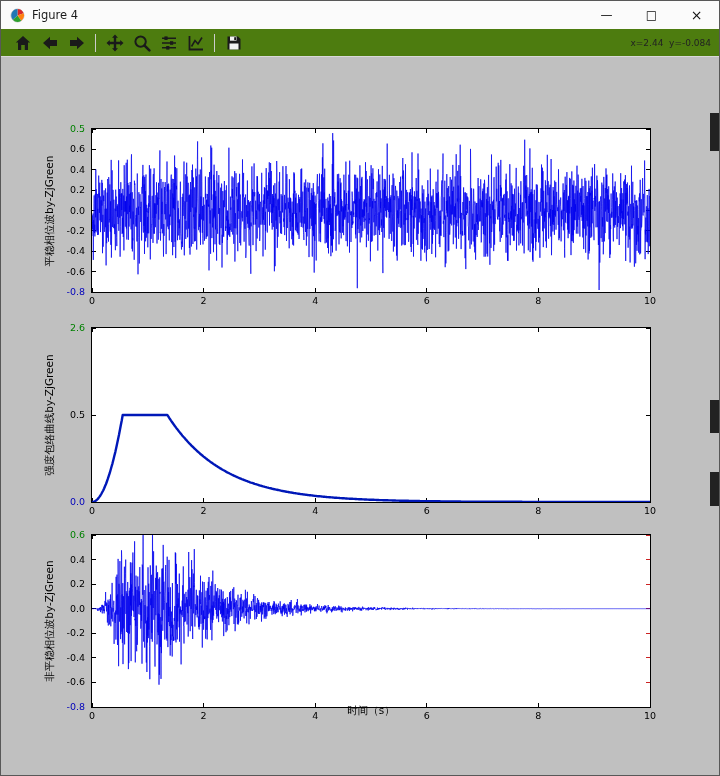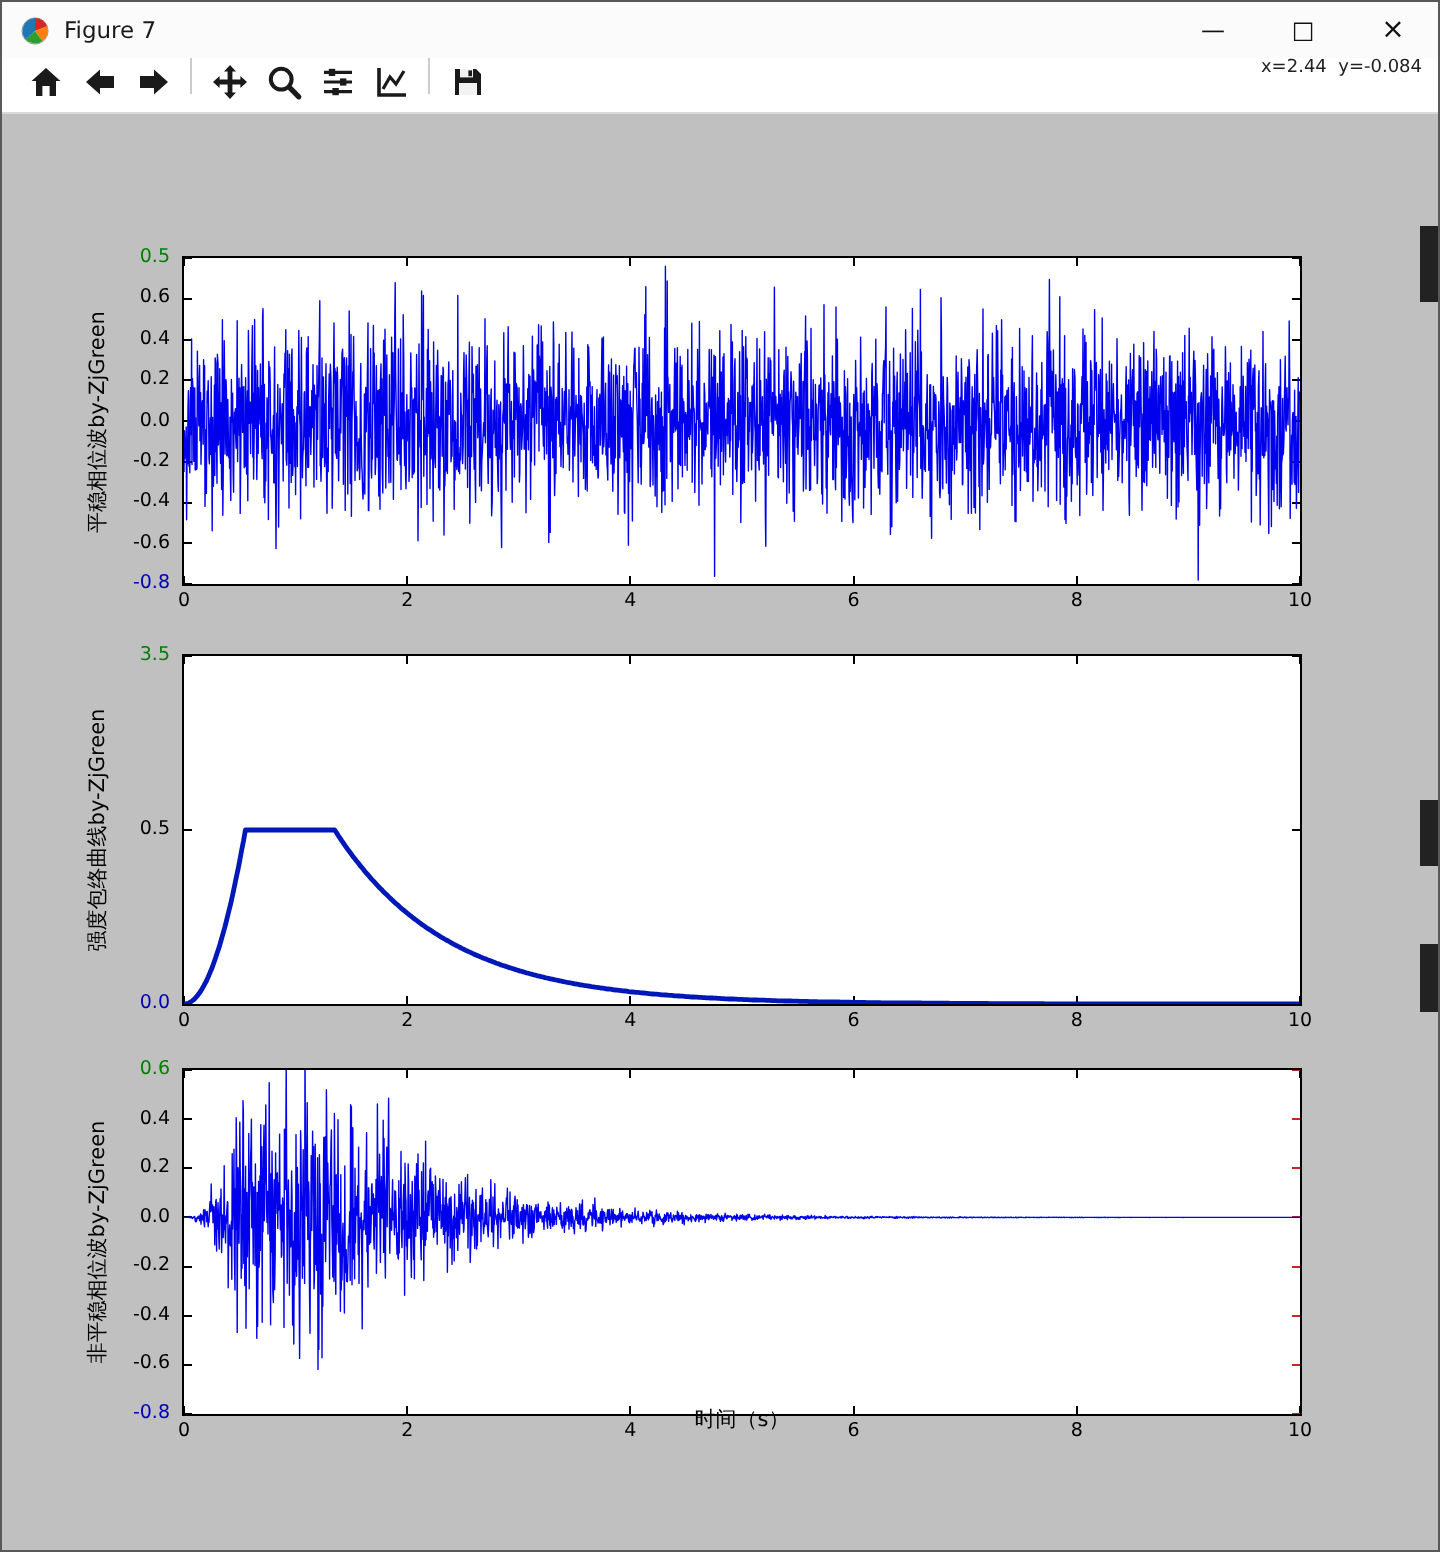"Figure 7" span.title { text: 7 -> 4 }
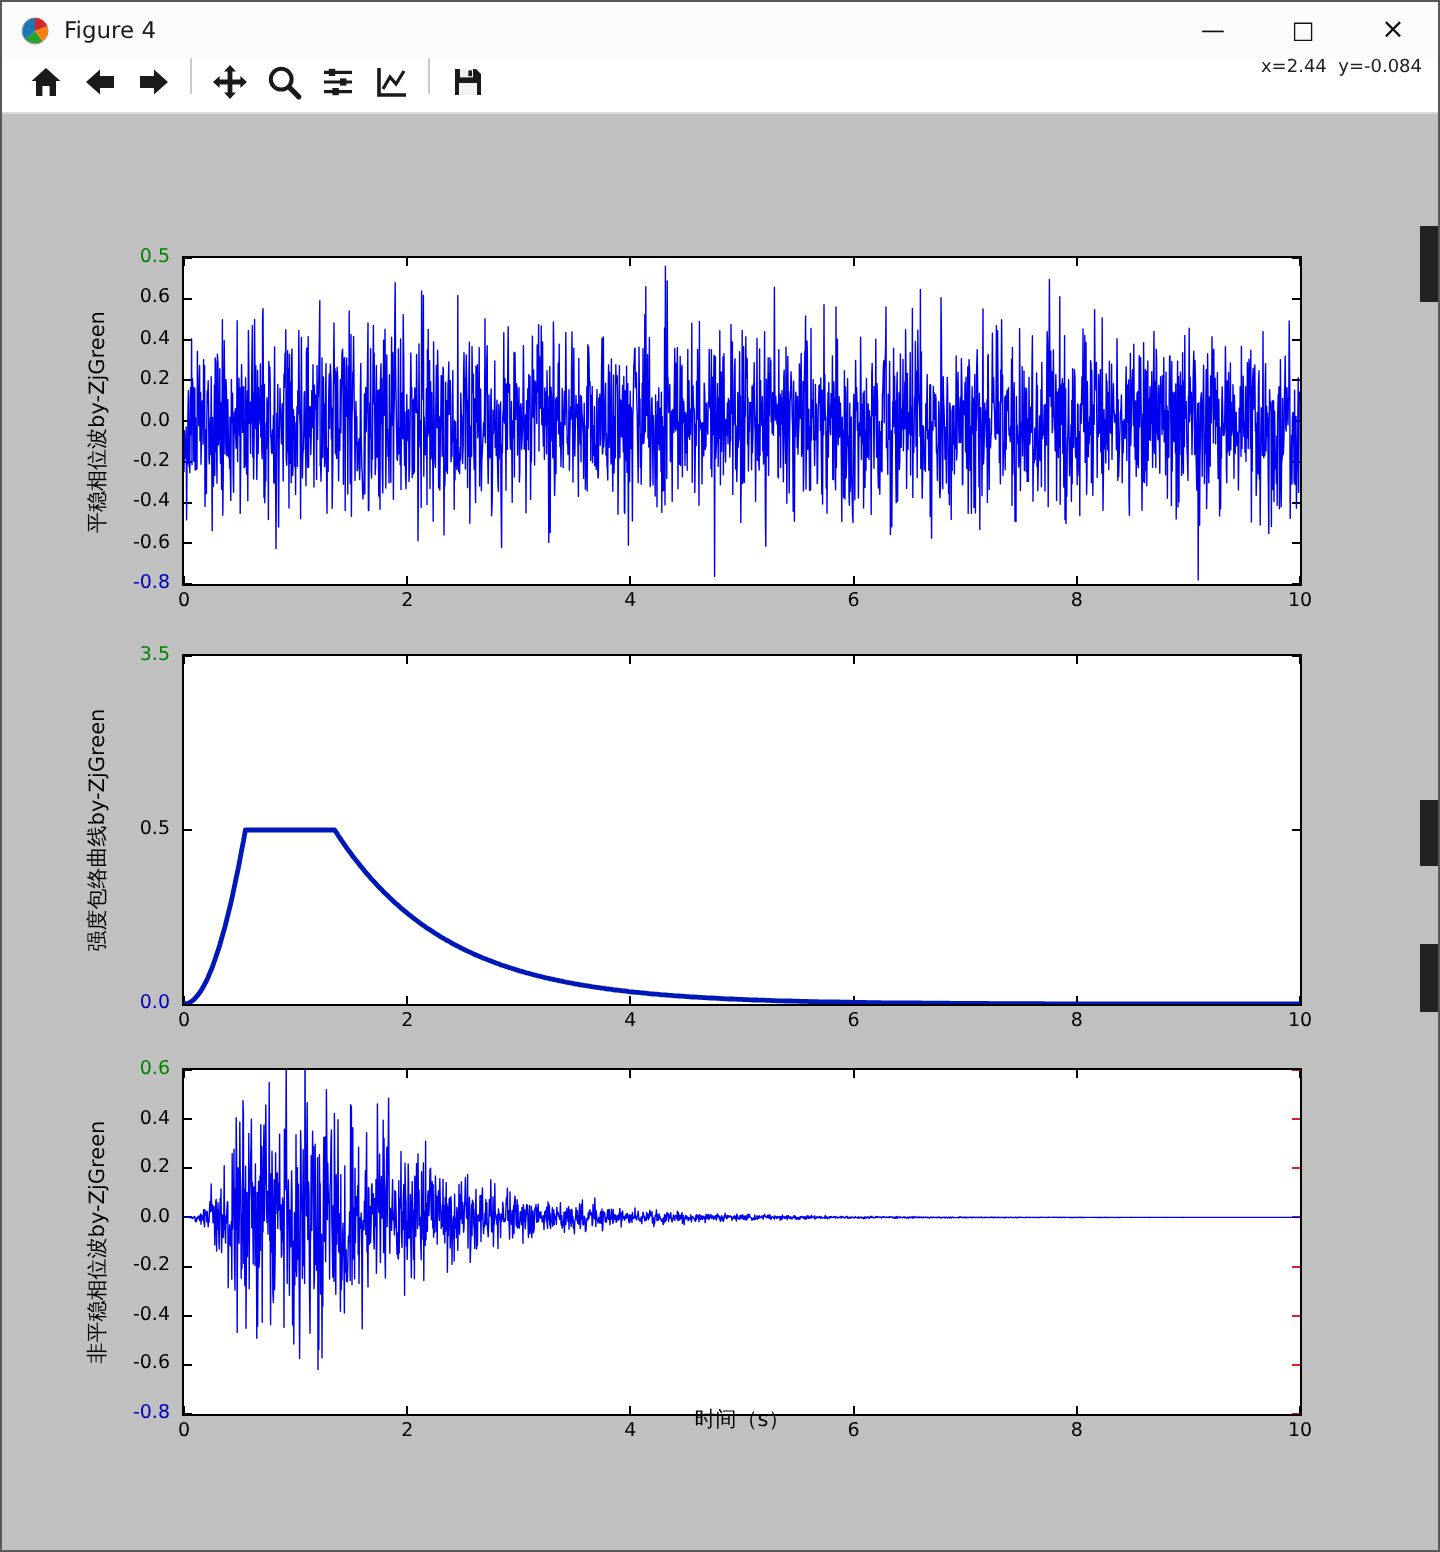"x=2.44 y=-0.084" .toolbar { align-items: none -> center; background: #ffffff -> #4d7c0f }
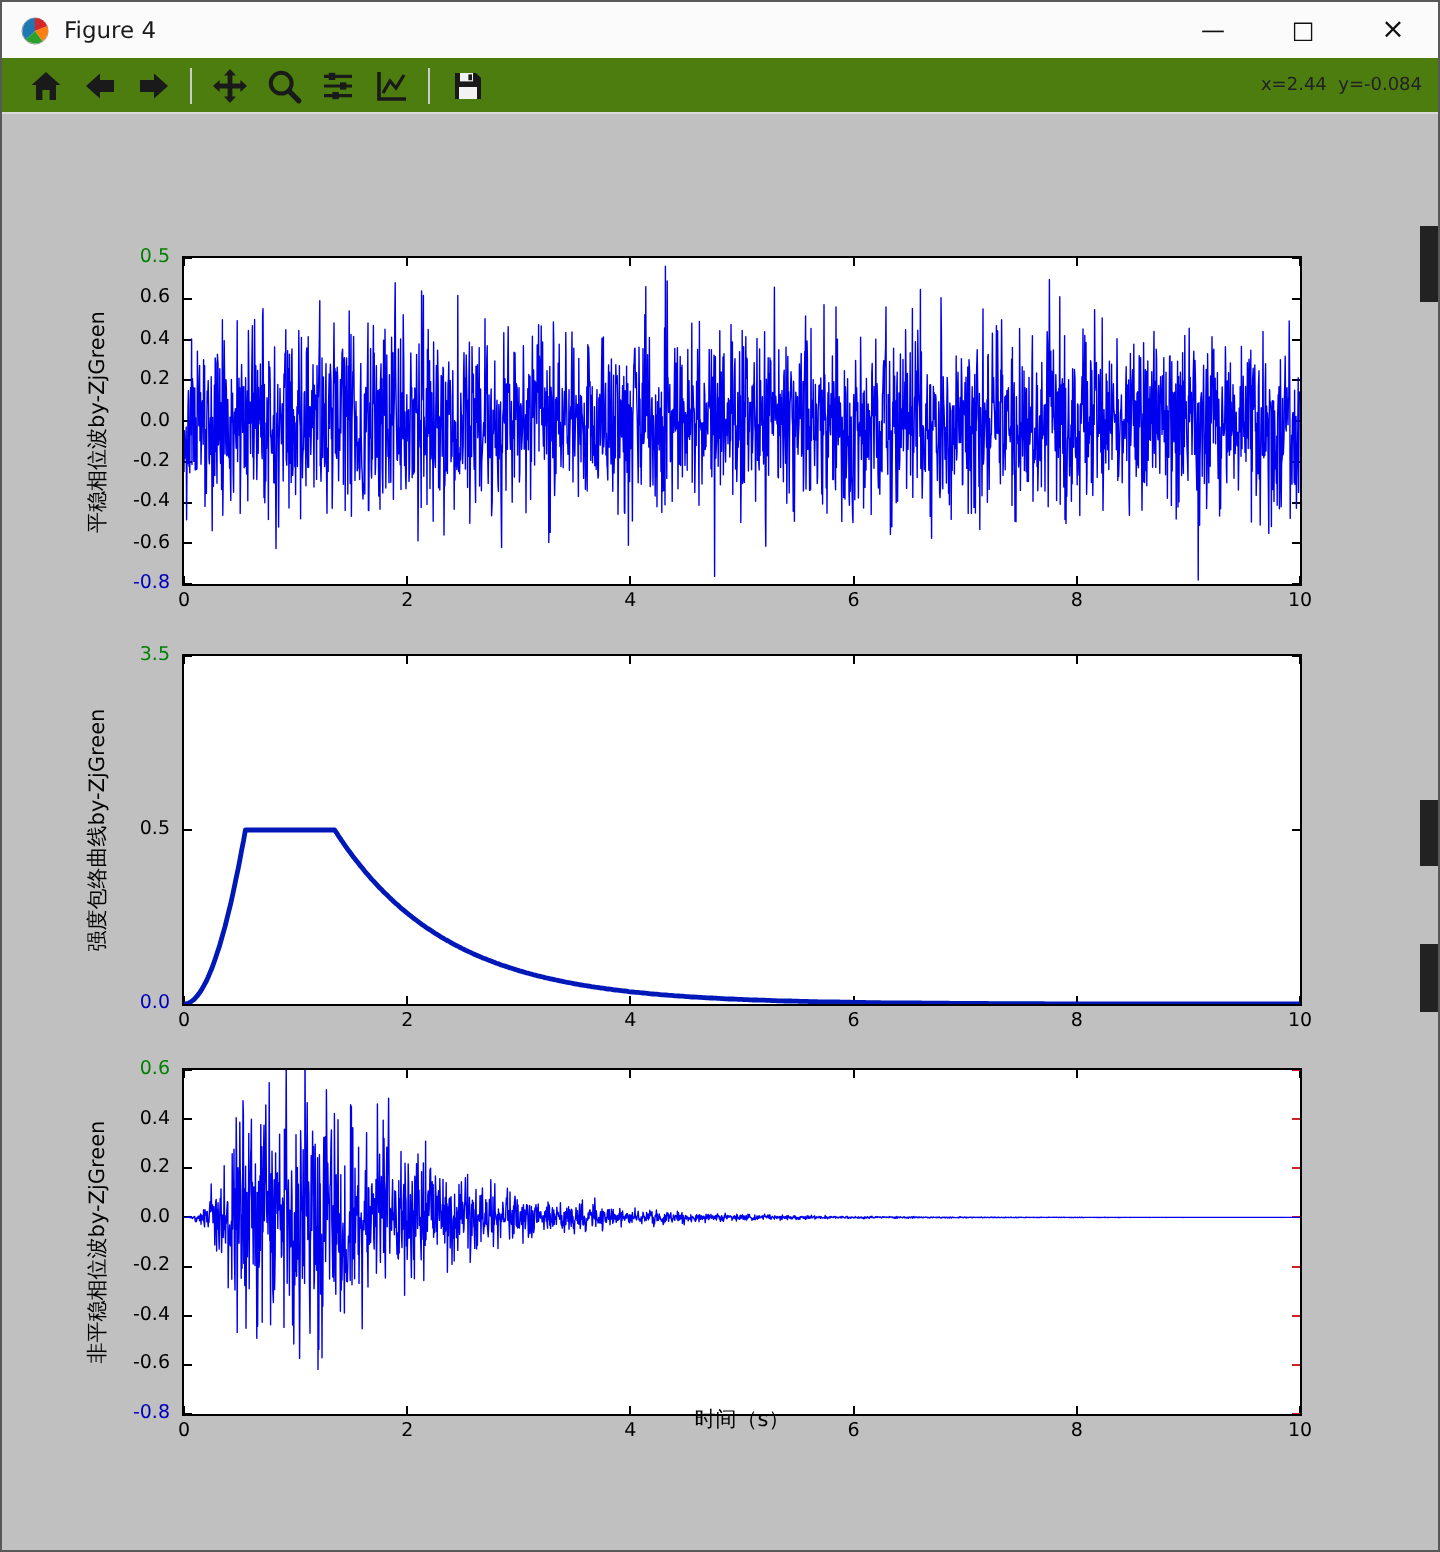"3.5" span.plabel { text: 3.5 -> 2.6 }
